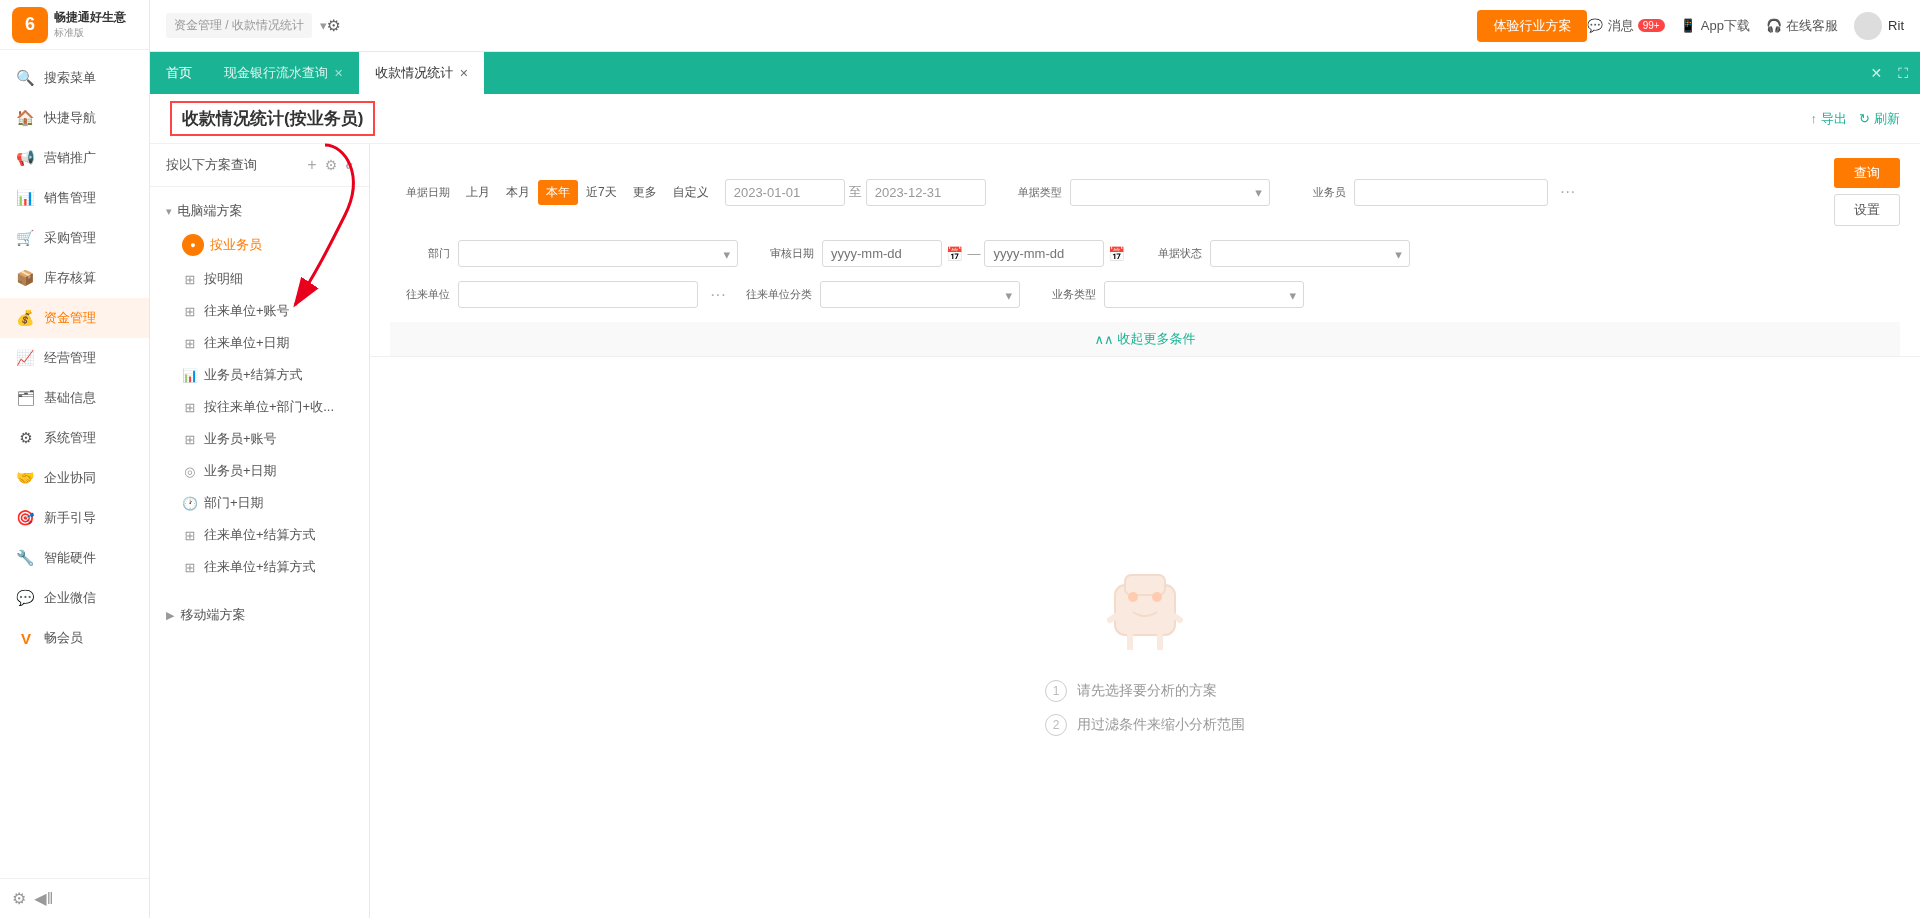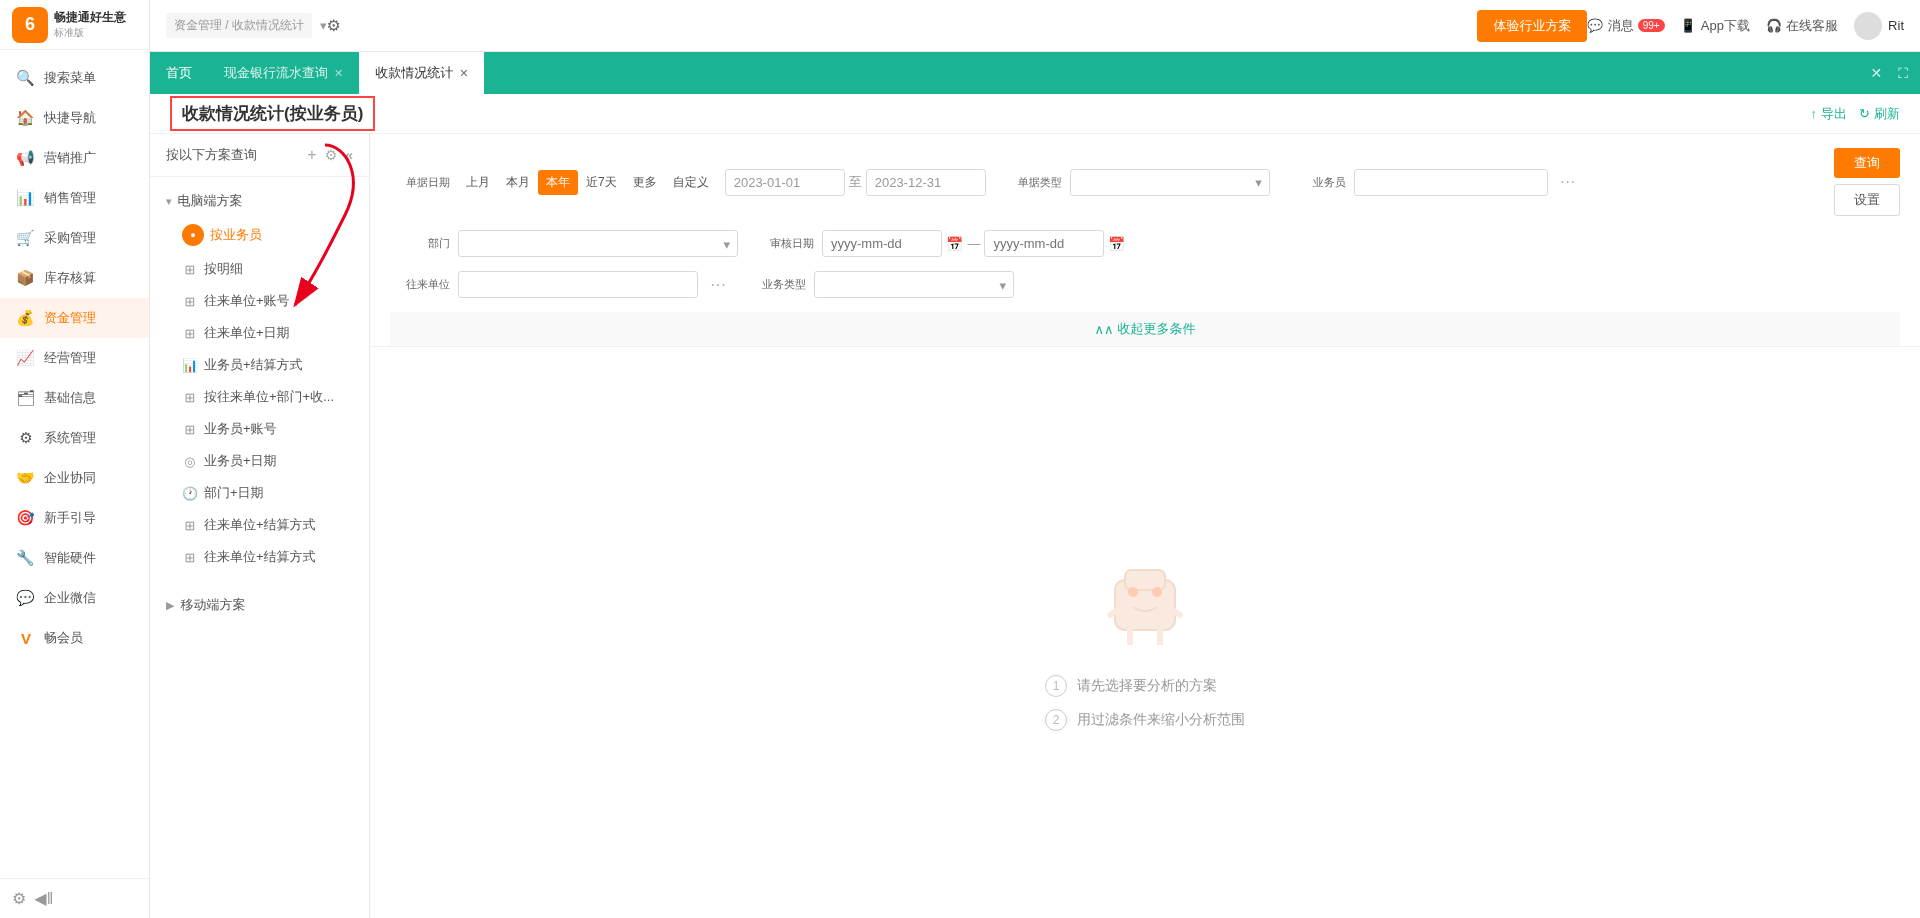"收款情况统计(按业务员)" .page-header { height: 40px -> 50px }
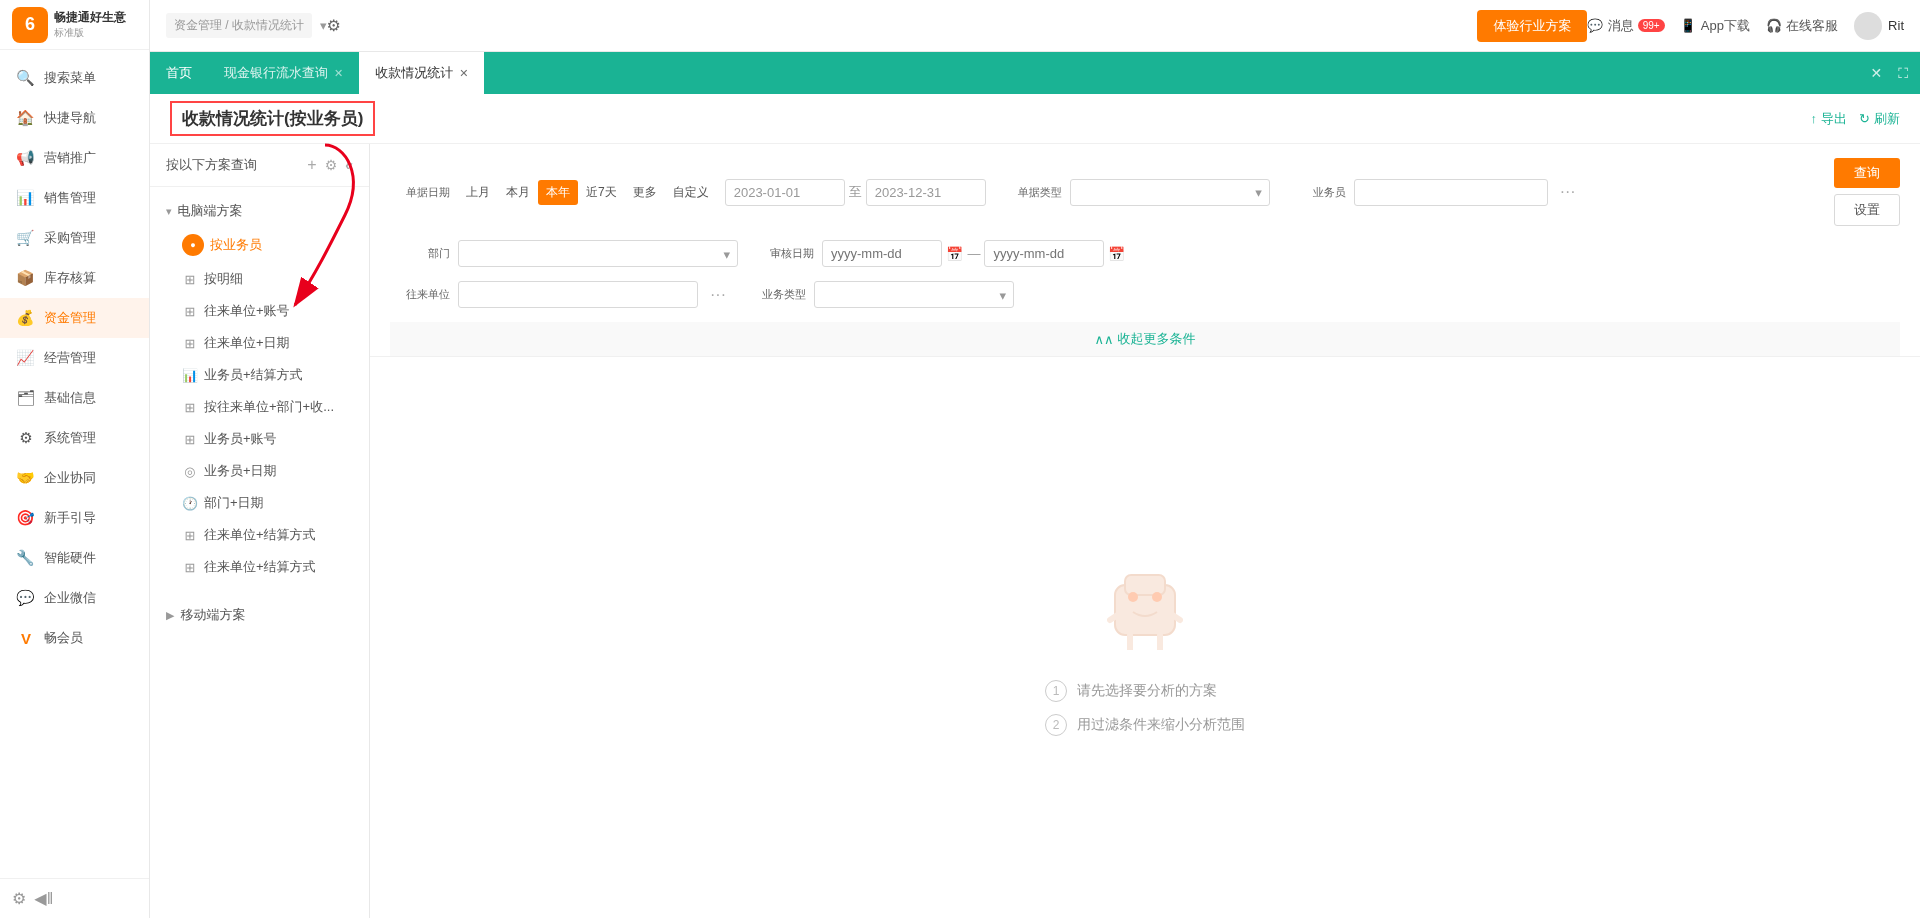"单据状态" div.form-field { html: none -> <div> <label>单据状态</label> <div> <select></select> </div> </div> }
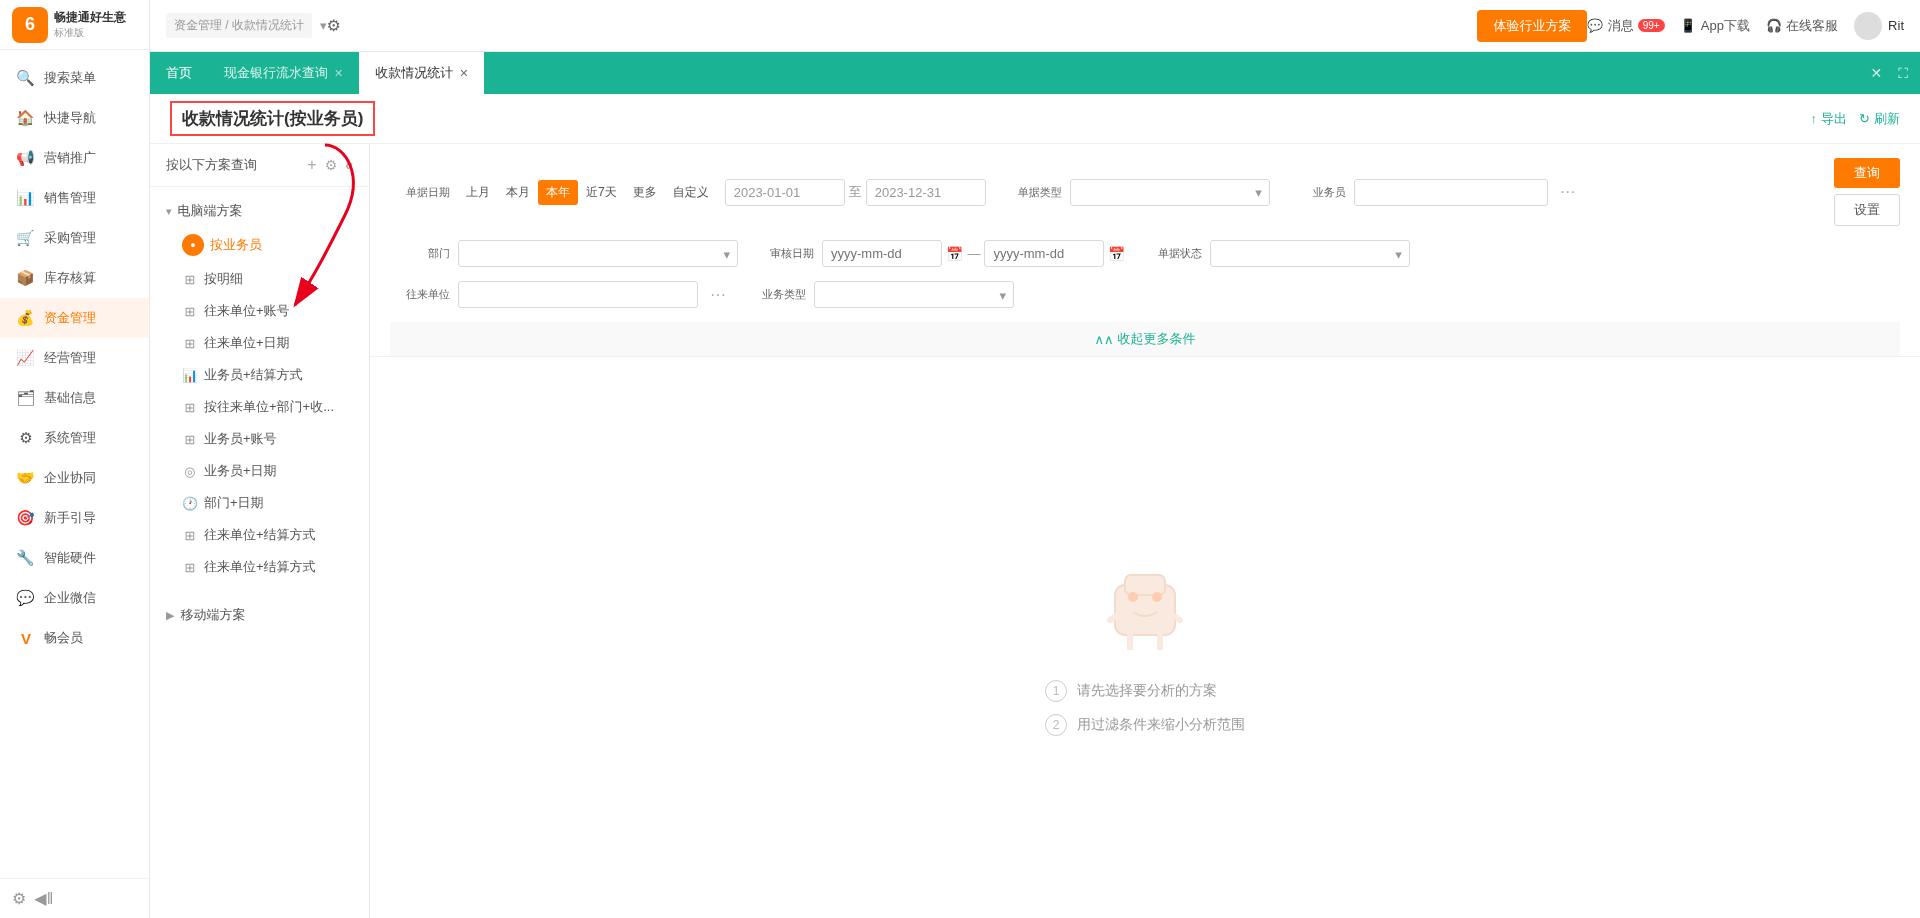"往来单位分类" div.form-field { html: none -> <div> <label>往来单位分类</label> <div> <select></select> </div> </div> }
